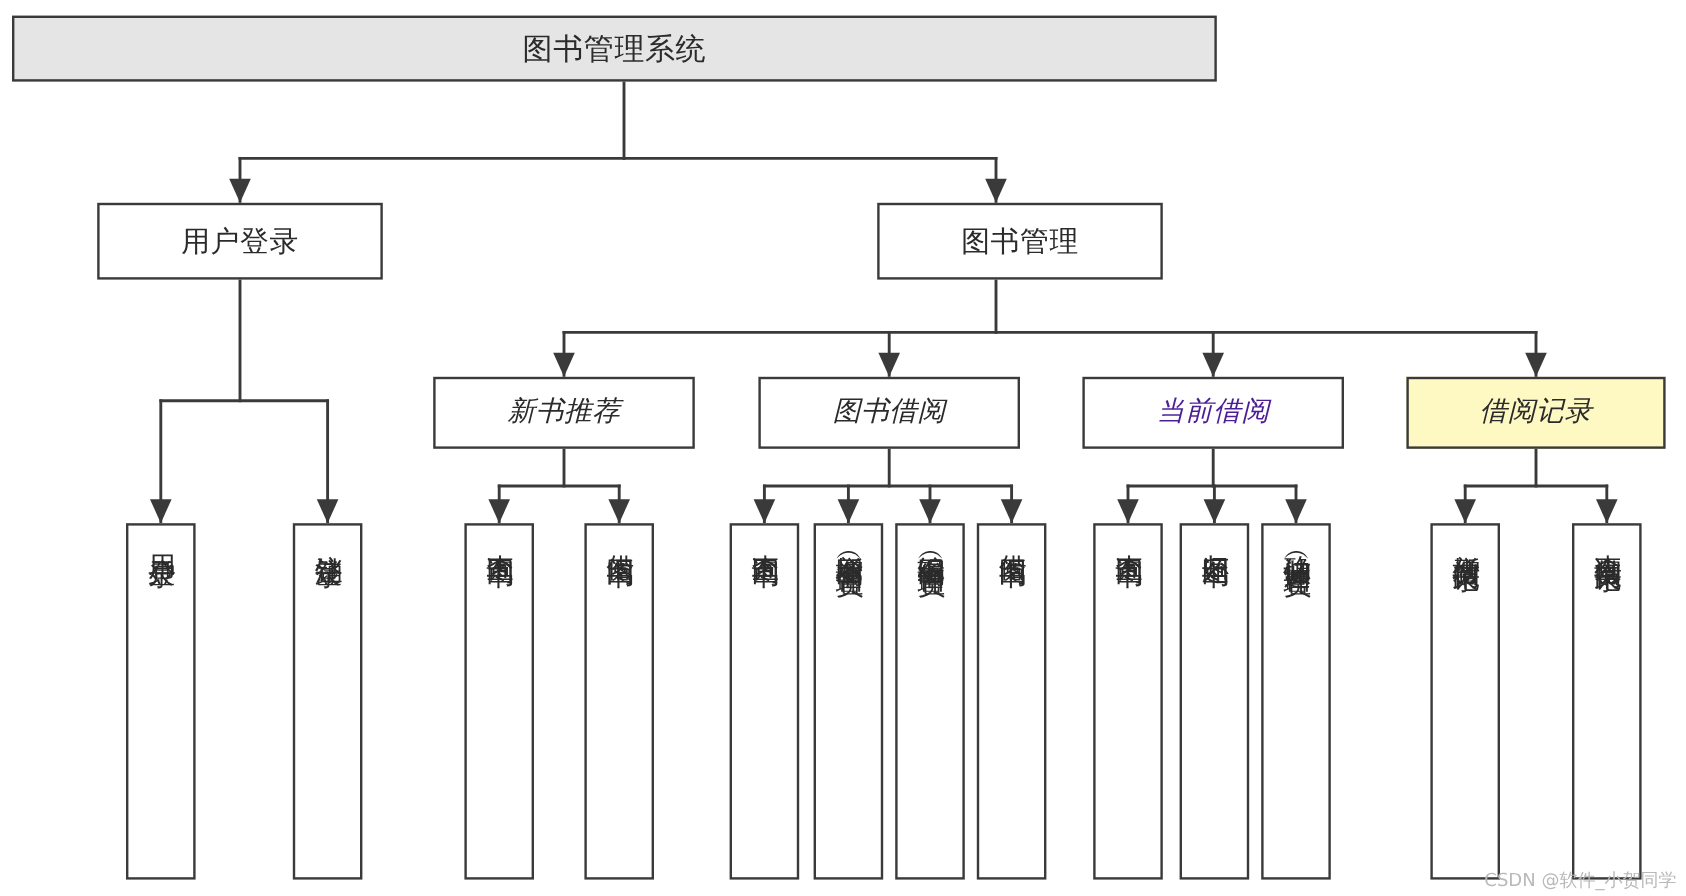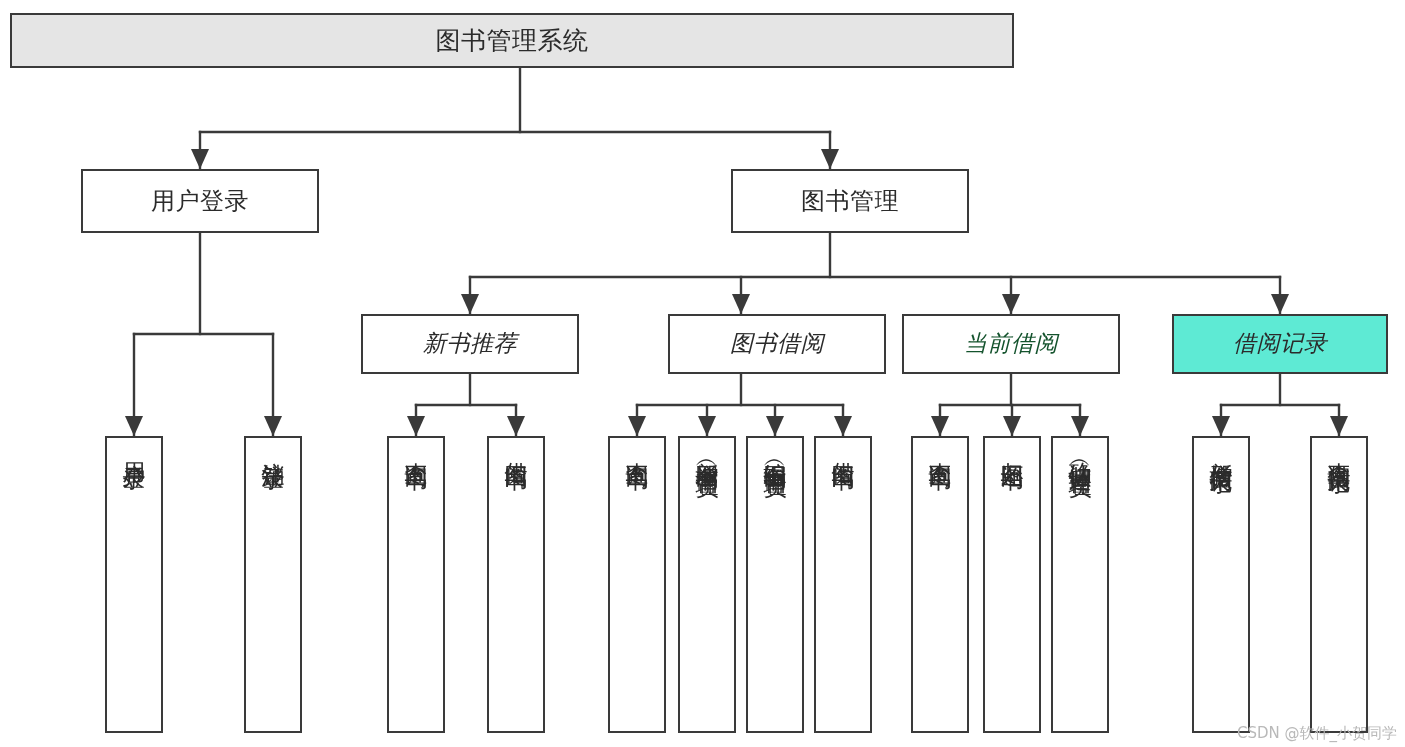"图书借阅" div.node { margin-left: 36px -> none }
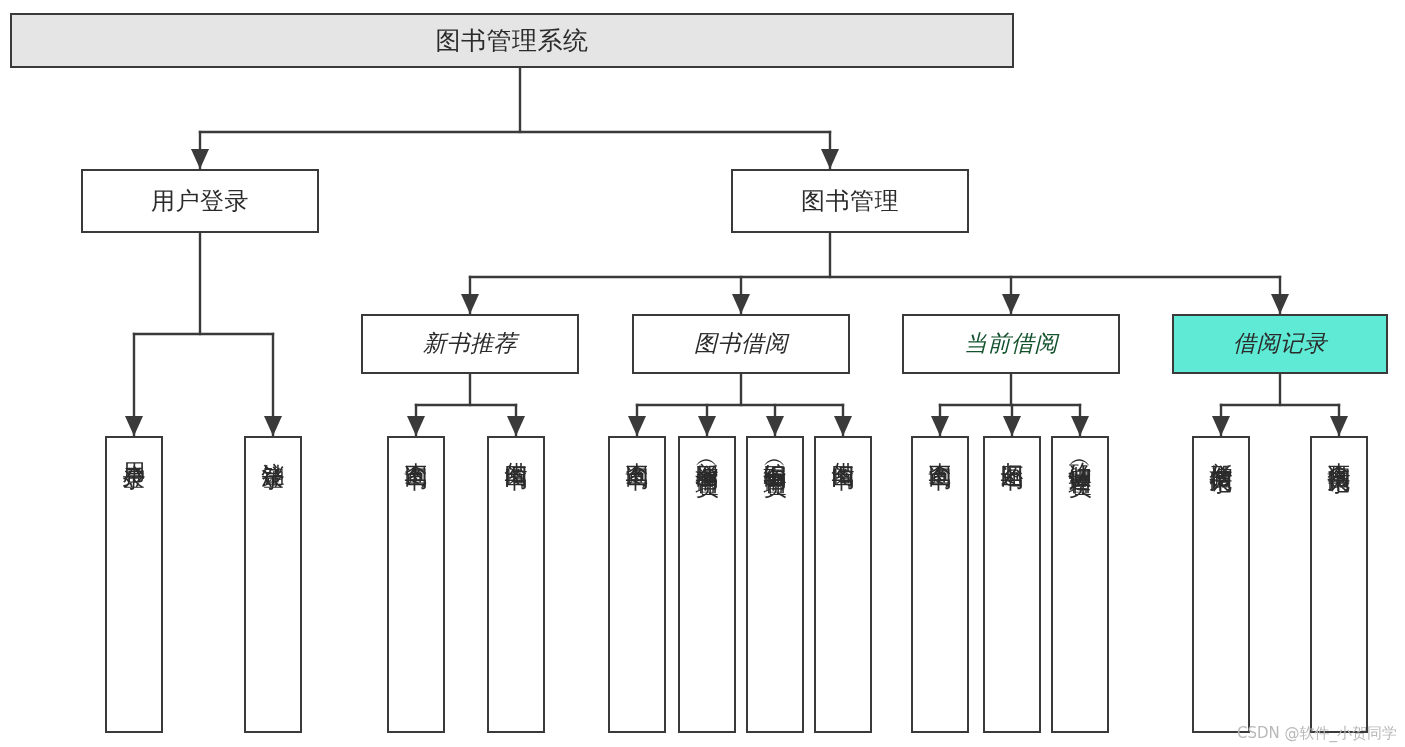"当前借阅" span.node-label { color: #14532d -> #4c1d95 }
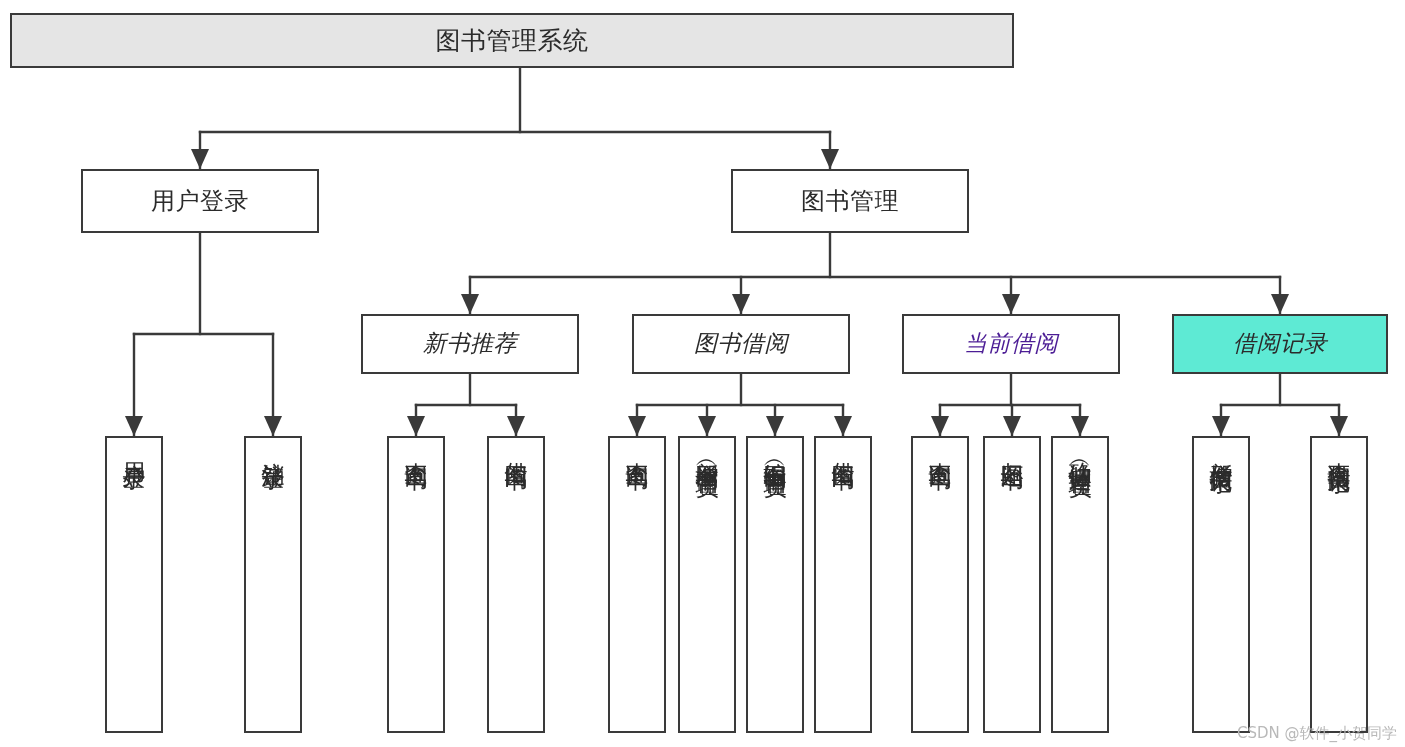"借阅记录" div.node { background: #5eead4 -> #fef9c3 }
